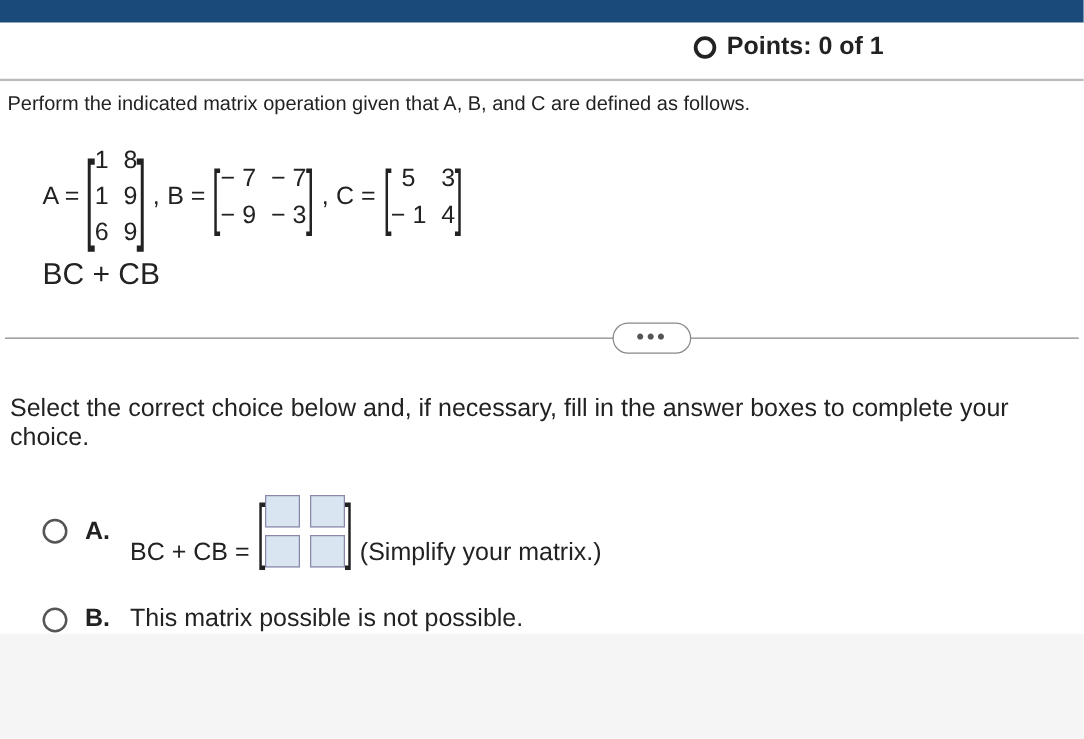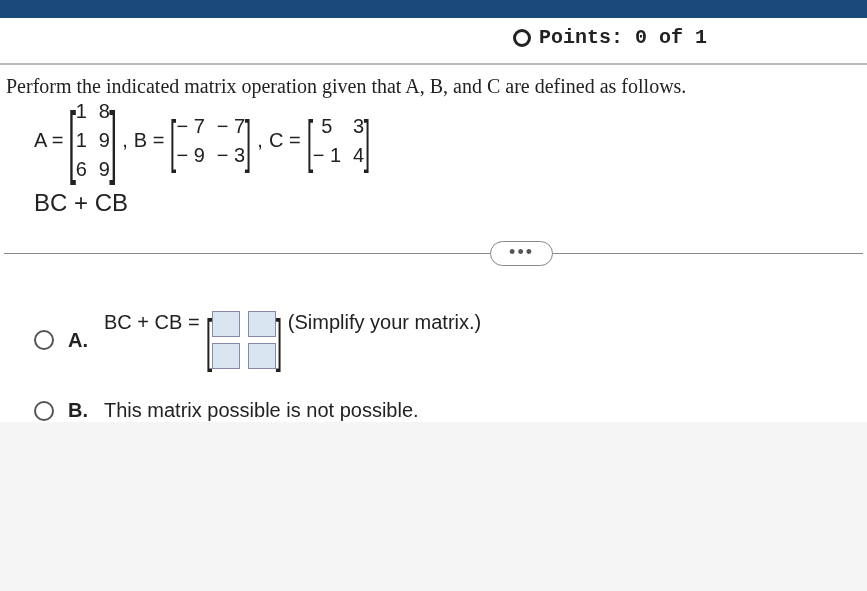"Points: 0 of 1" .topbar { font-family: Liberation Mono, monospace -> none }
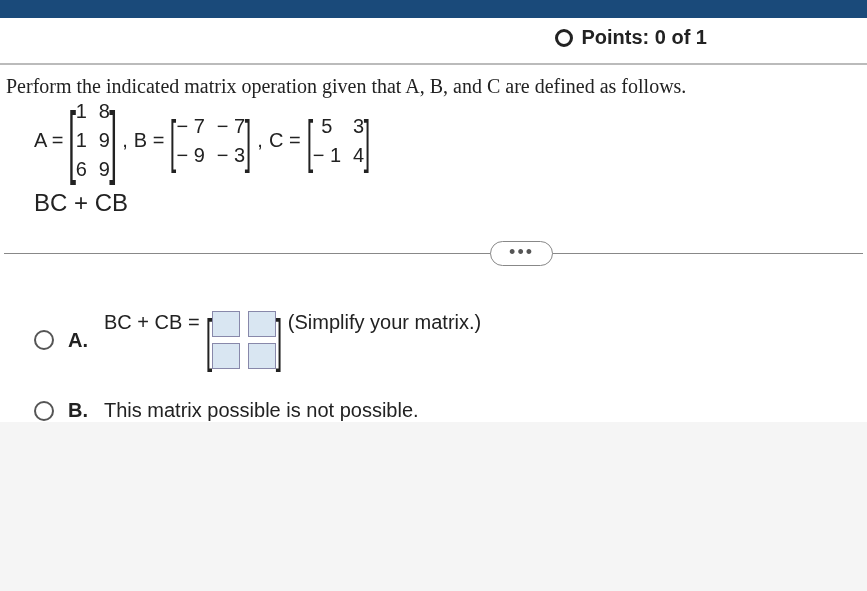"Perform the indicated matrix operation" .q-text { font-family: Liberation Serif, serif -> none; font-size: 20px -> 16px; margin-bottom: 2px -> 24px }
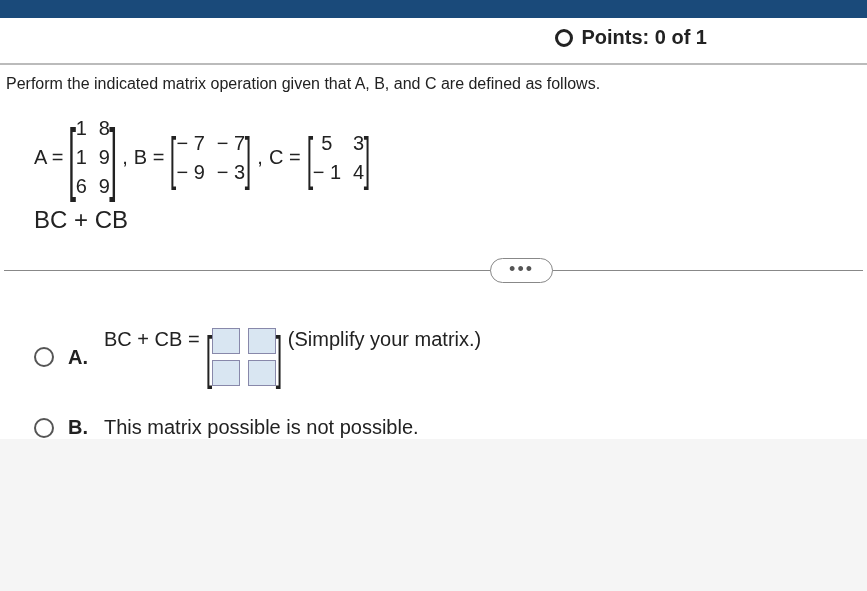"Select the correct choice below" div.instruction { html: none -> <div>Select the correct choice below and, if necessary, fill in the answer boxes to complete your choice.</div> }
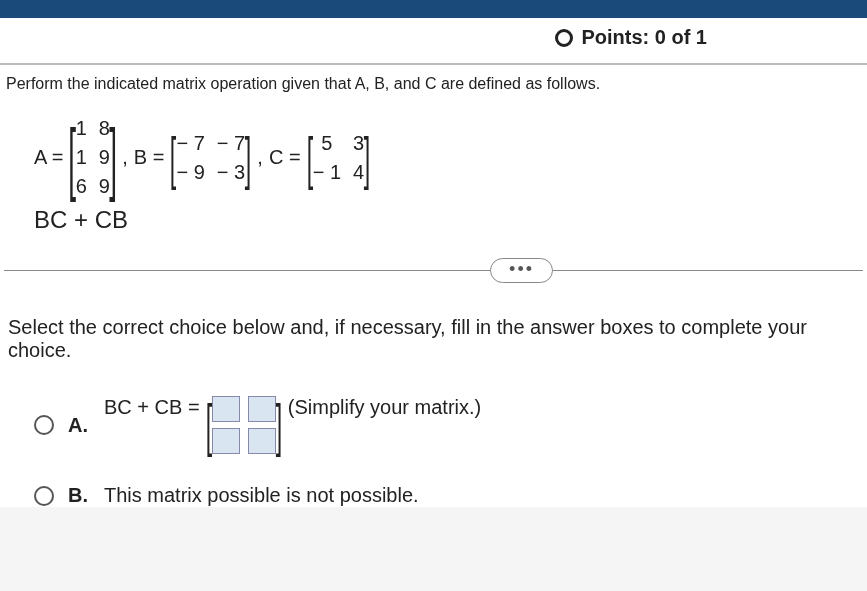"BC + CB =" .answer-mat-row { align-items: flex-start -> flex-end }
